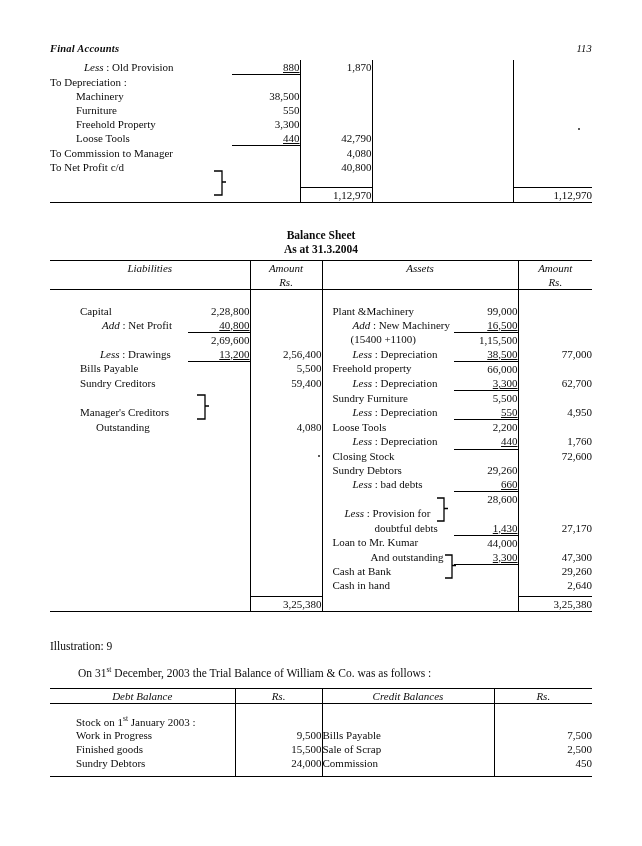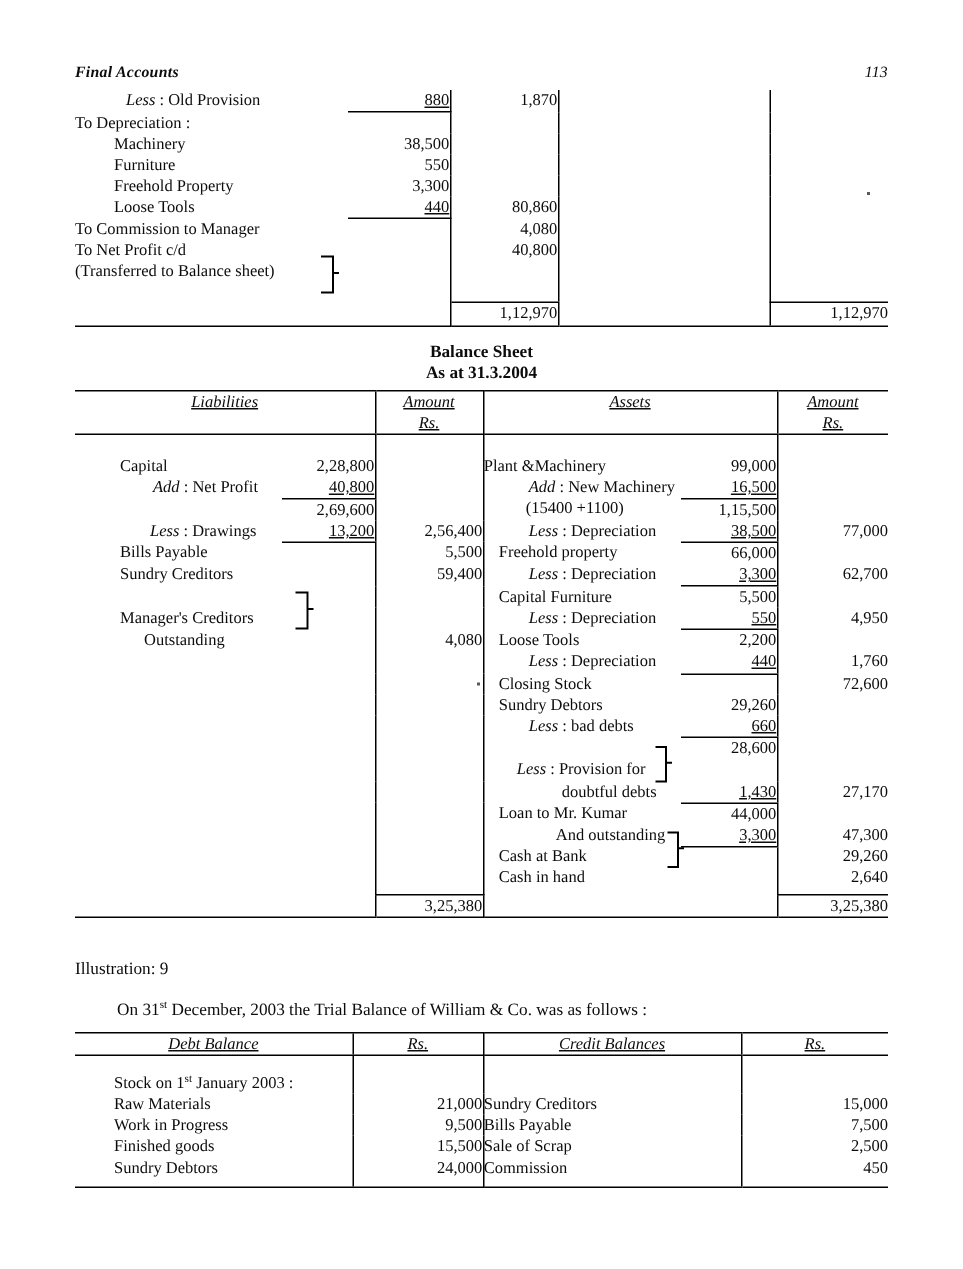"80,860" td.num { text: 80,860 -> 42,790 }
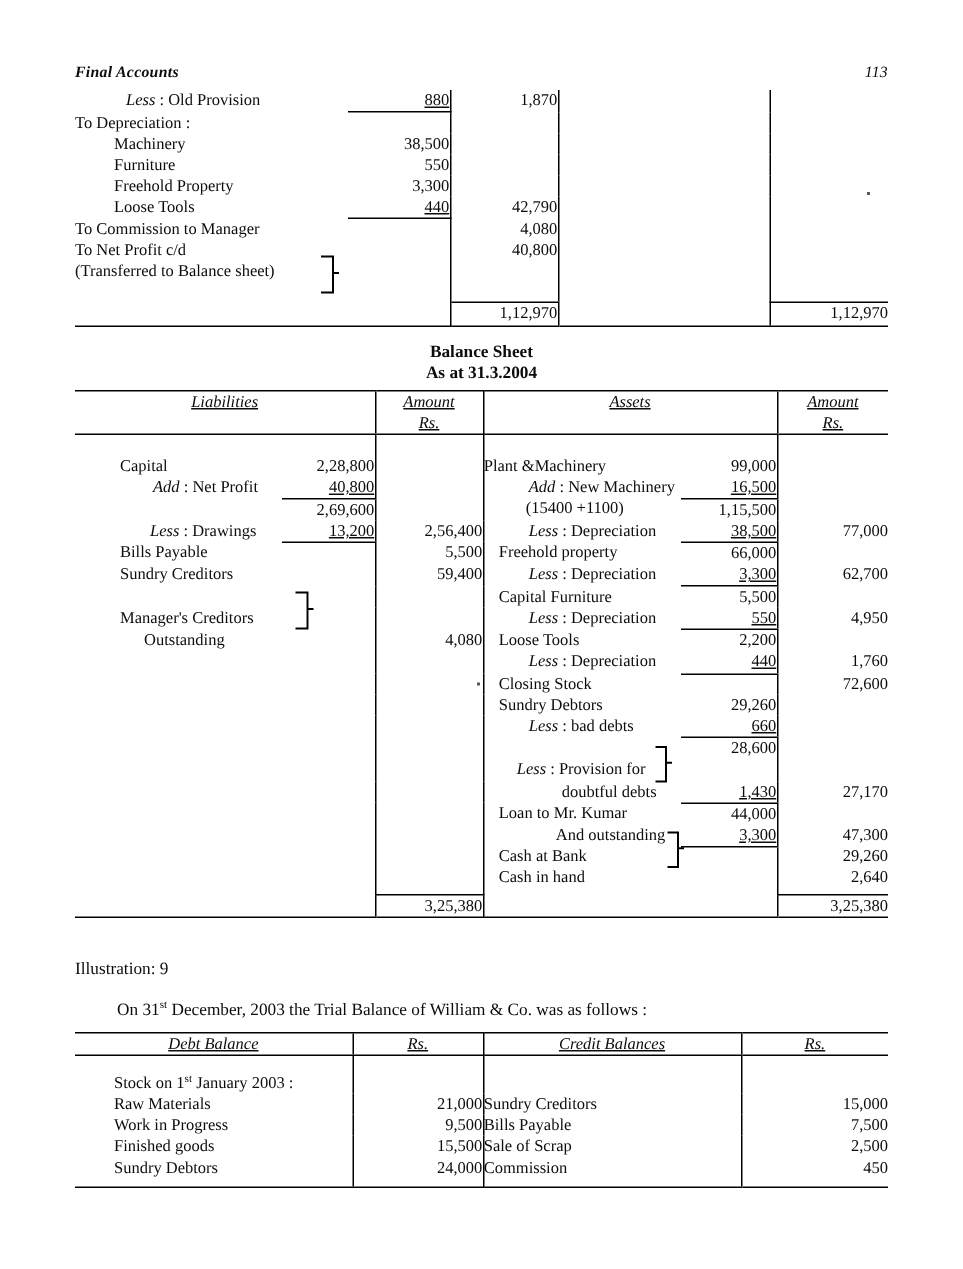"(Transferred to Balance sheet)" tr.rowline { html: <tr> <td>(Transferred to Balance sheet)</td> <td></td> <td></td> <td></td> <td></td> </tr> -> none }
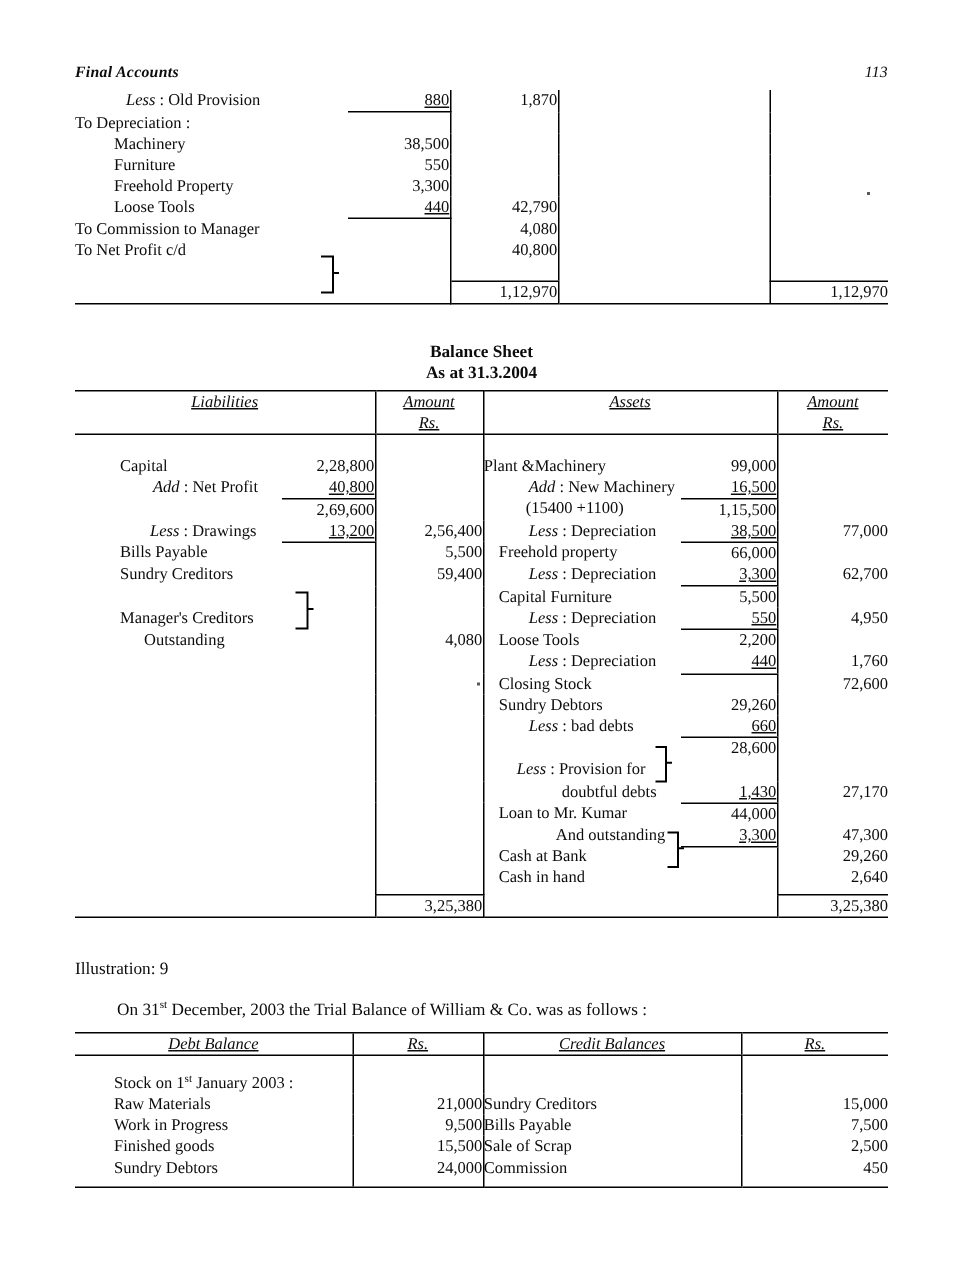"Liabilities" .rule-top { text-decoration: underline -> none }
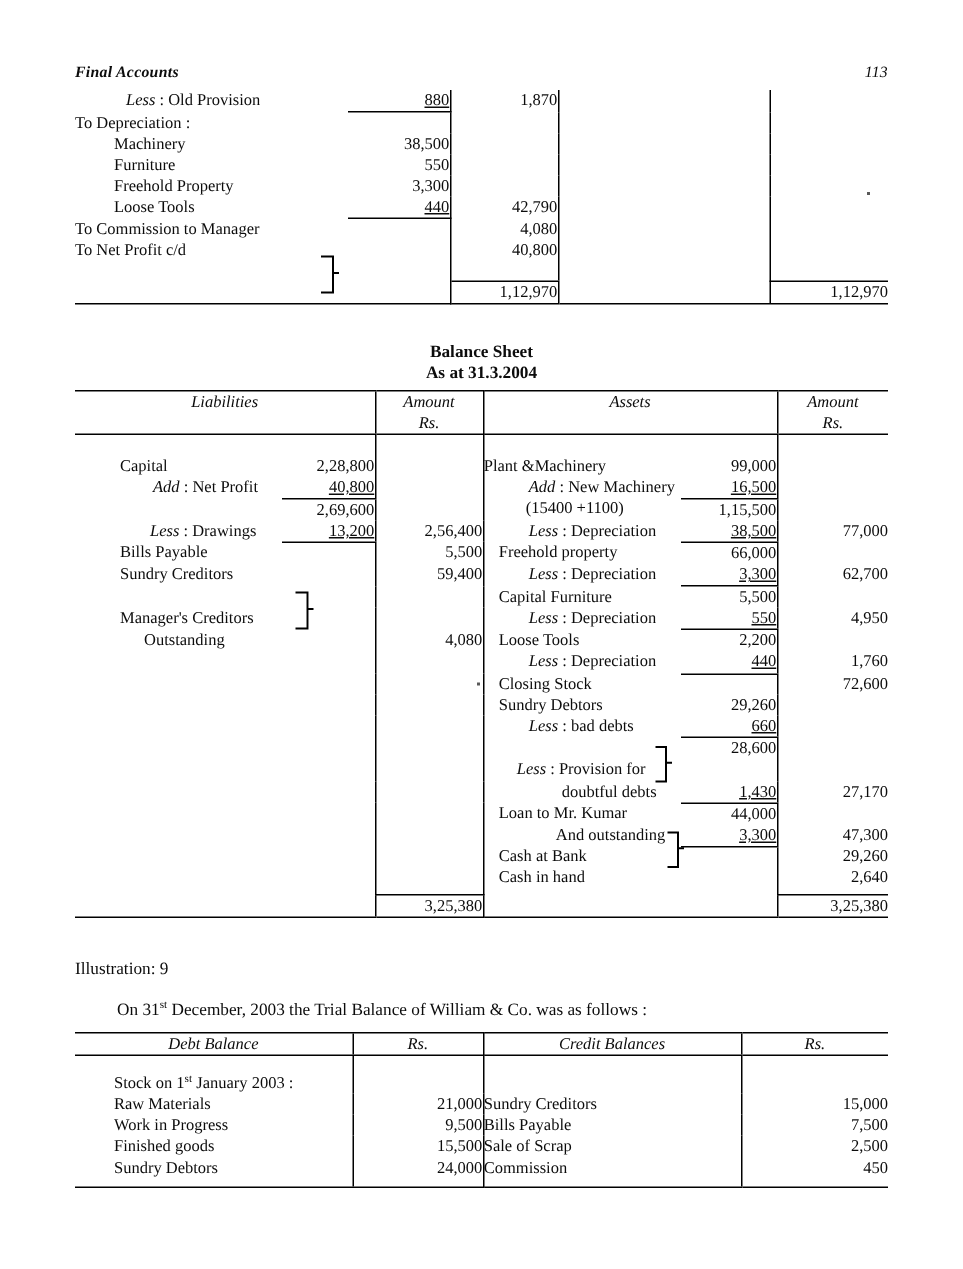"Plant &Machinery" td.lbl { padding-left: 0 -> 10px }
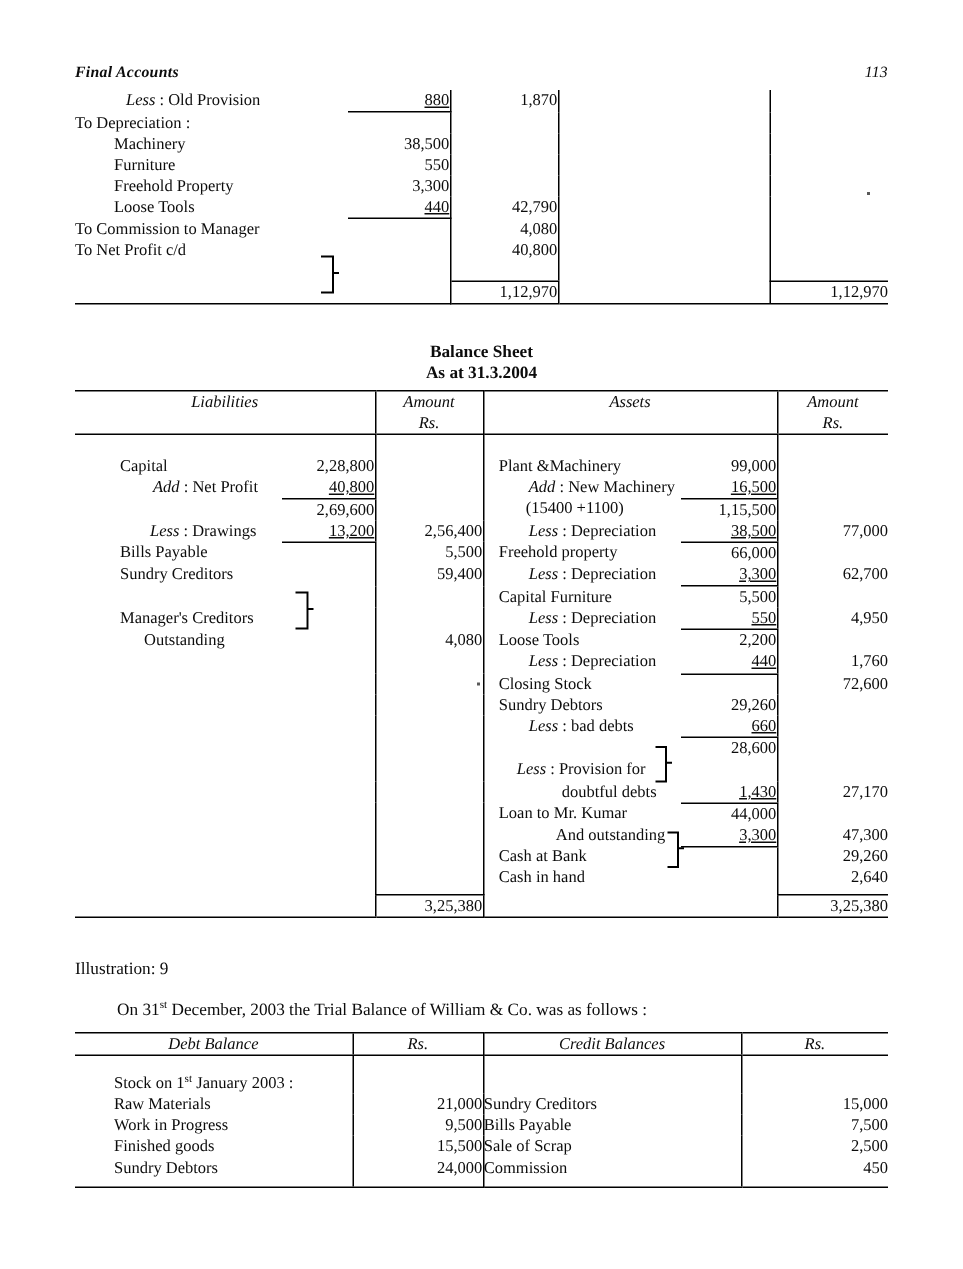"Capital Furniture" td.lbl { text: Capital -> Sundry }
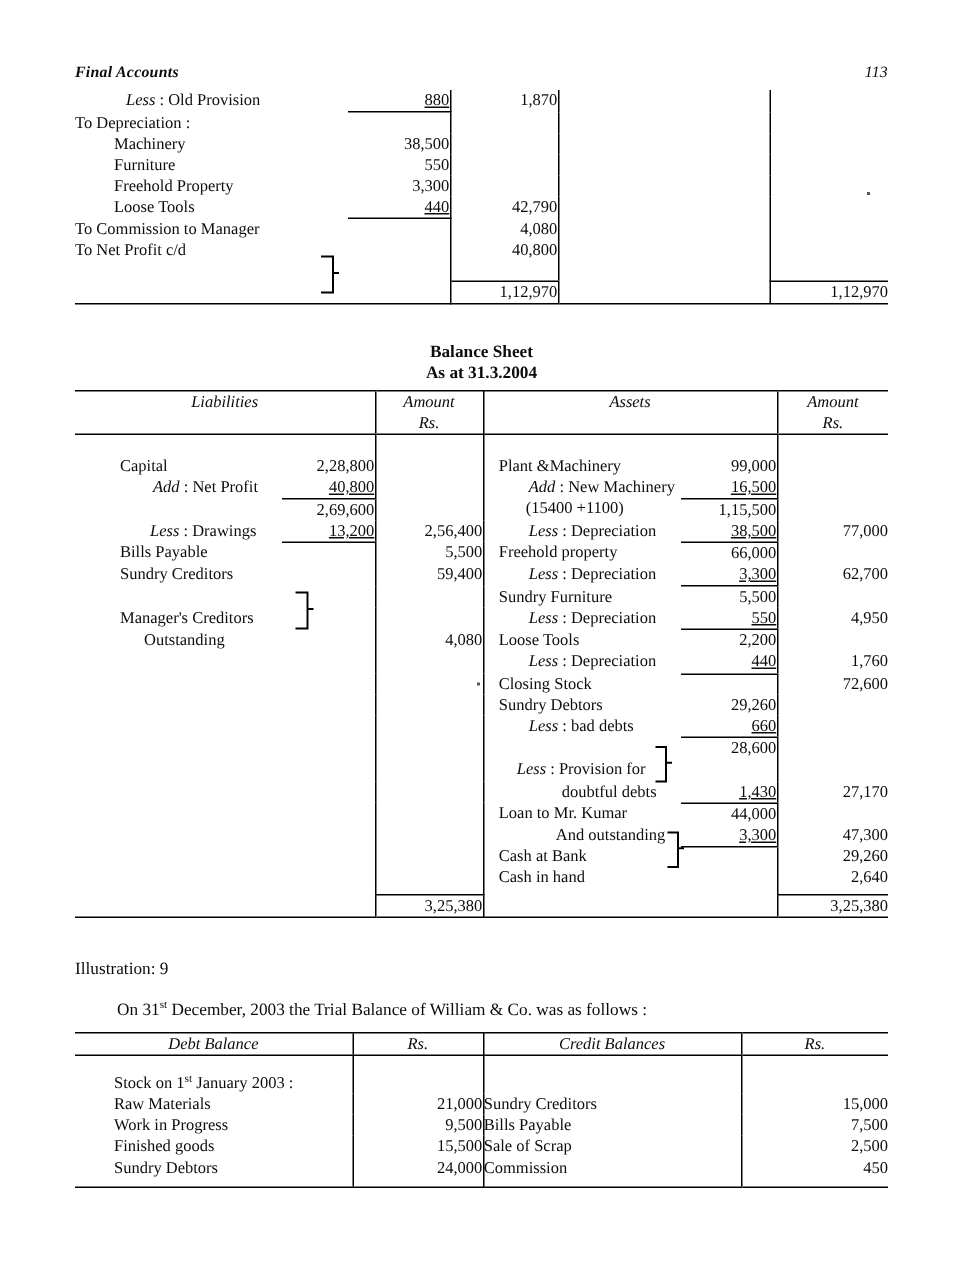"Raw Materials" tr.rowline { html: <tr> <td>Raw Materials</td> <td>21,000</td> <td>Sundry Creditors</td> <td>15,000</td> </tr> -> none }
